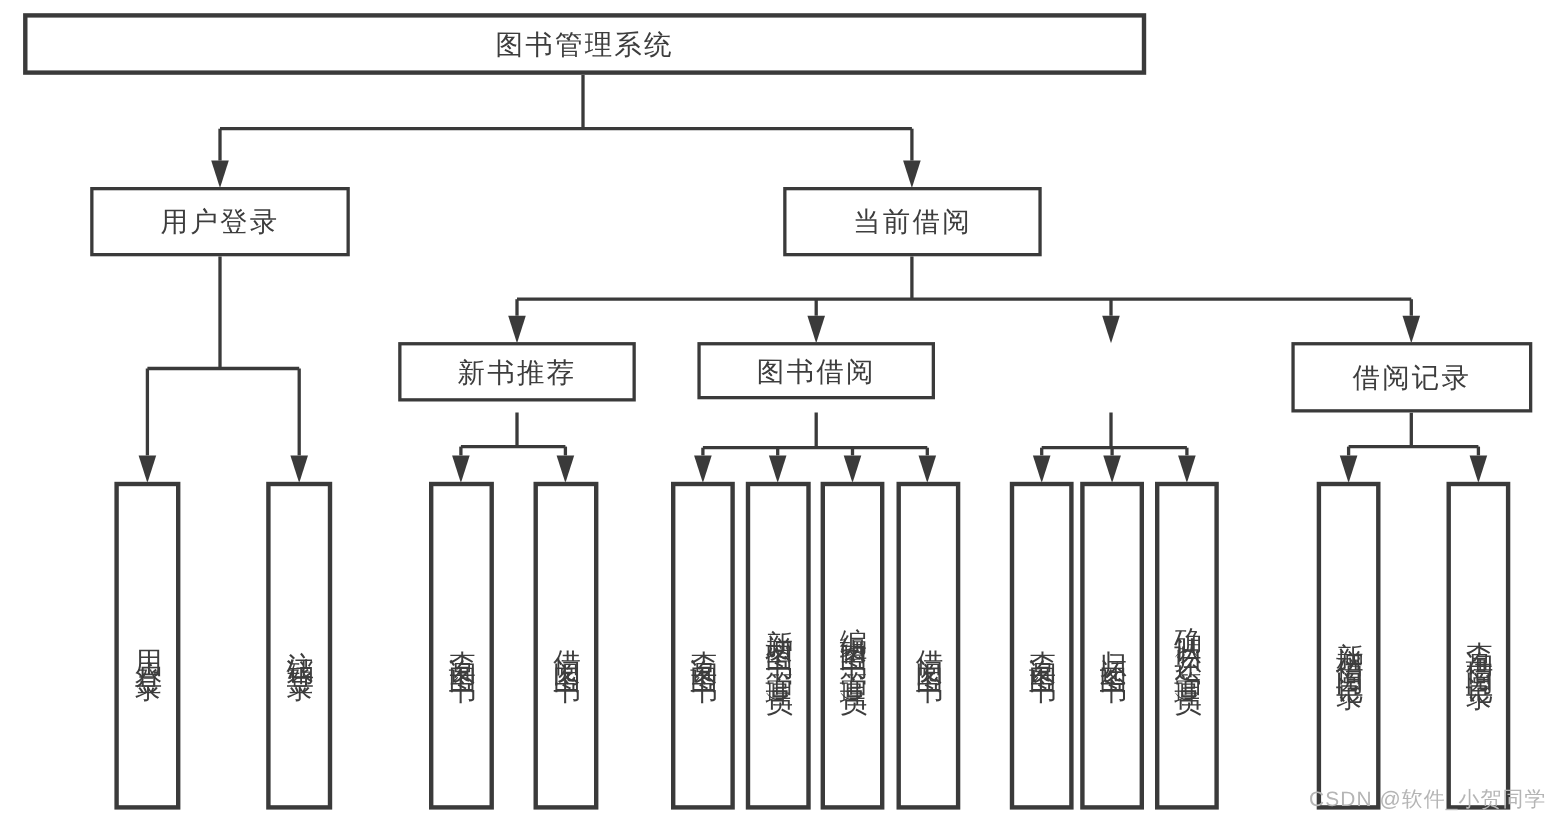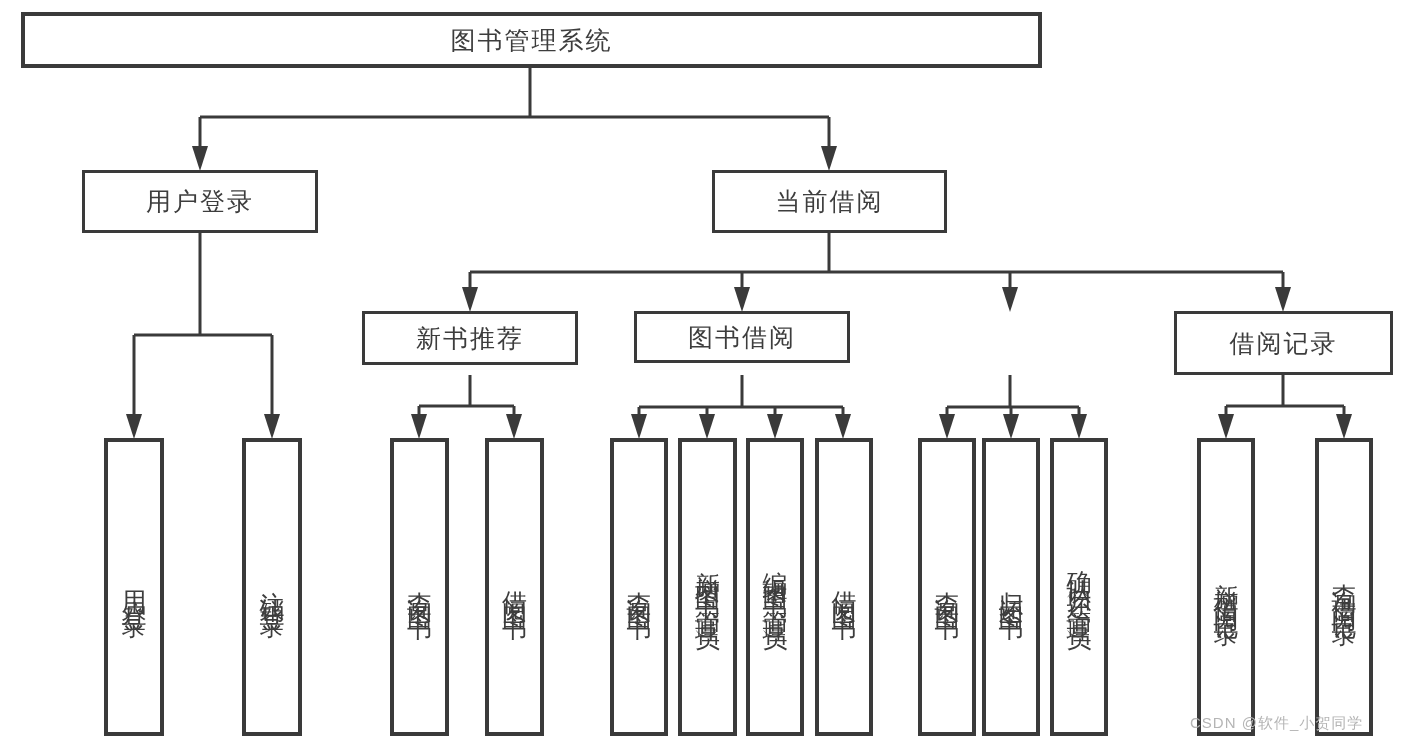"CSDN @软件_小贺同学" .watermark { font-size: 15px -> 19px }
